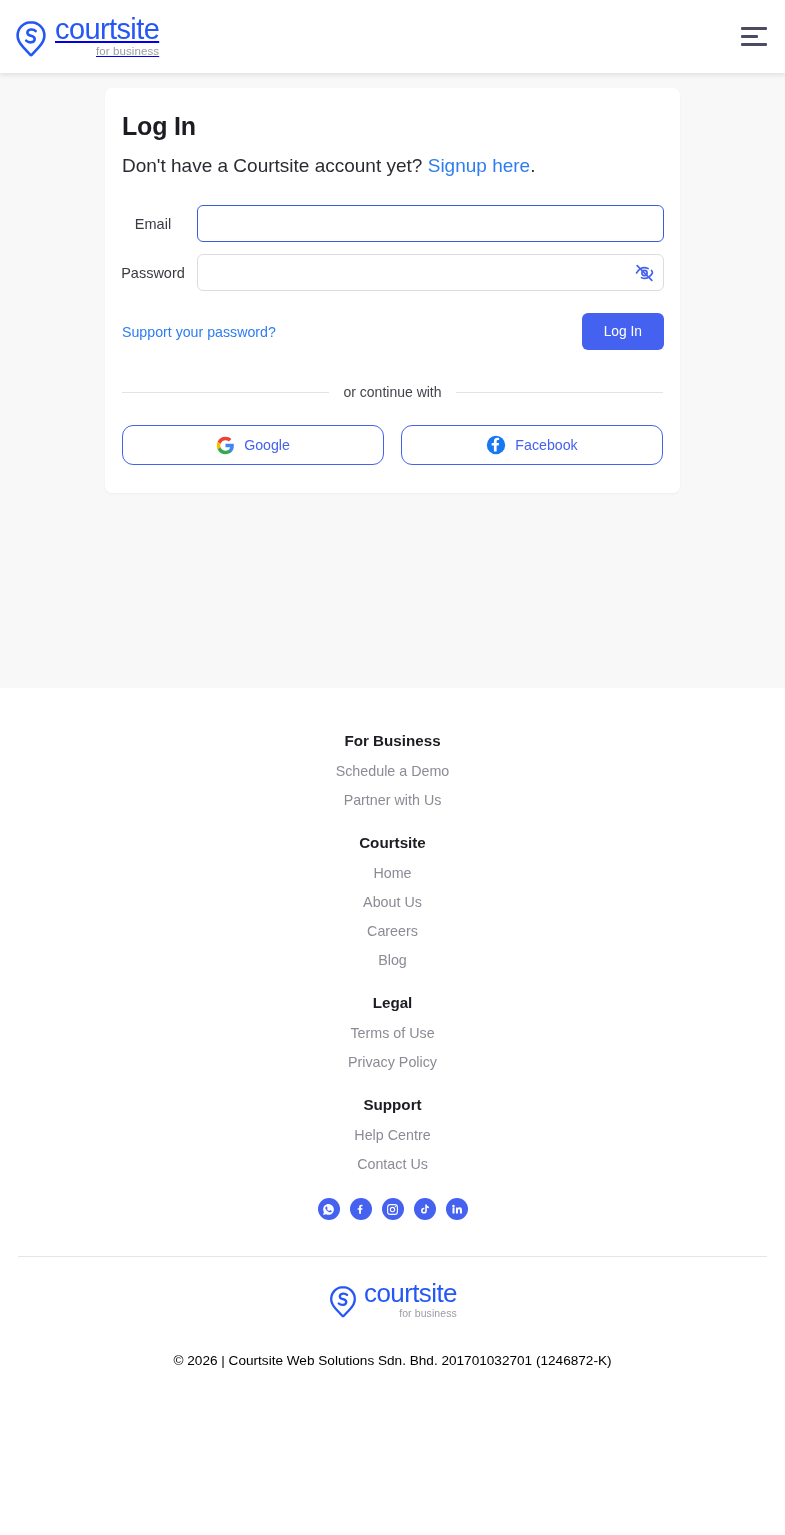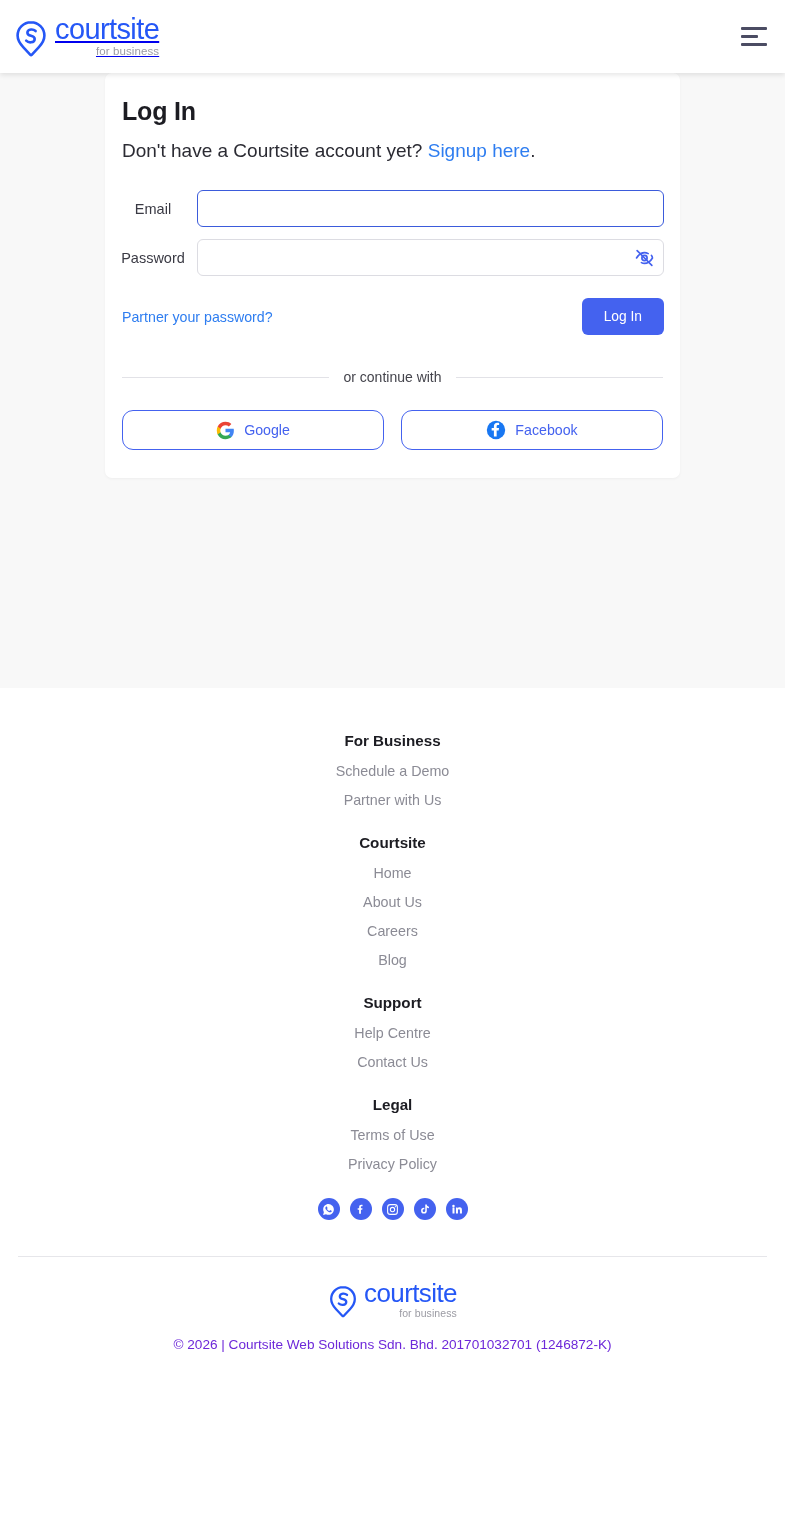"Log In" .main { padding-top: none -> 15px }
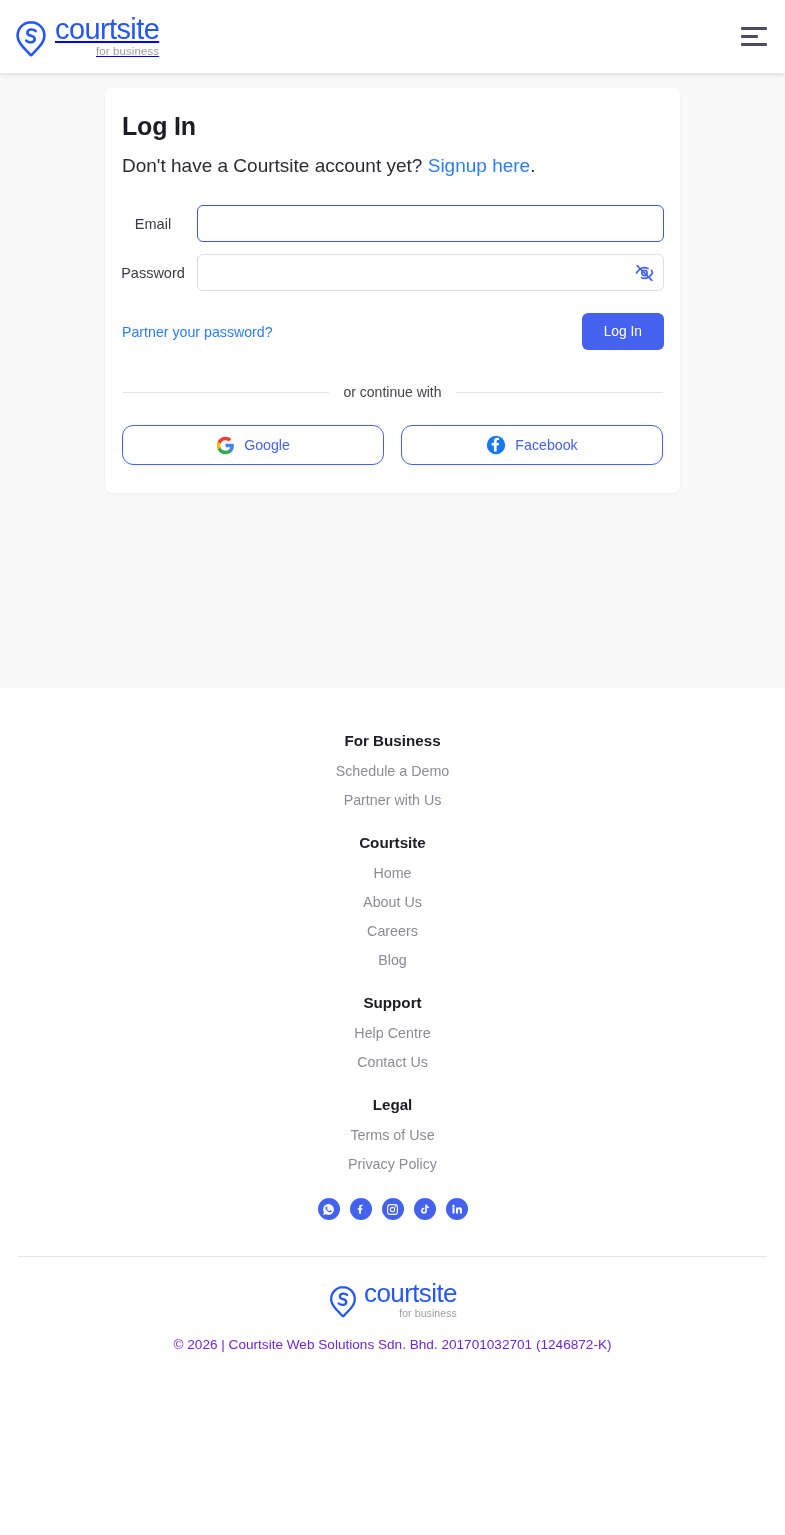"Partner your password?" a.forgot { text: Partner -> Support }
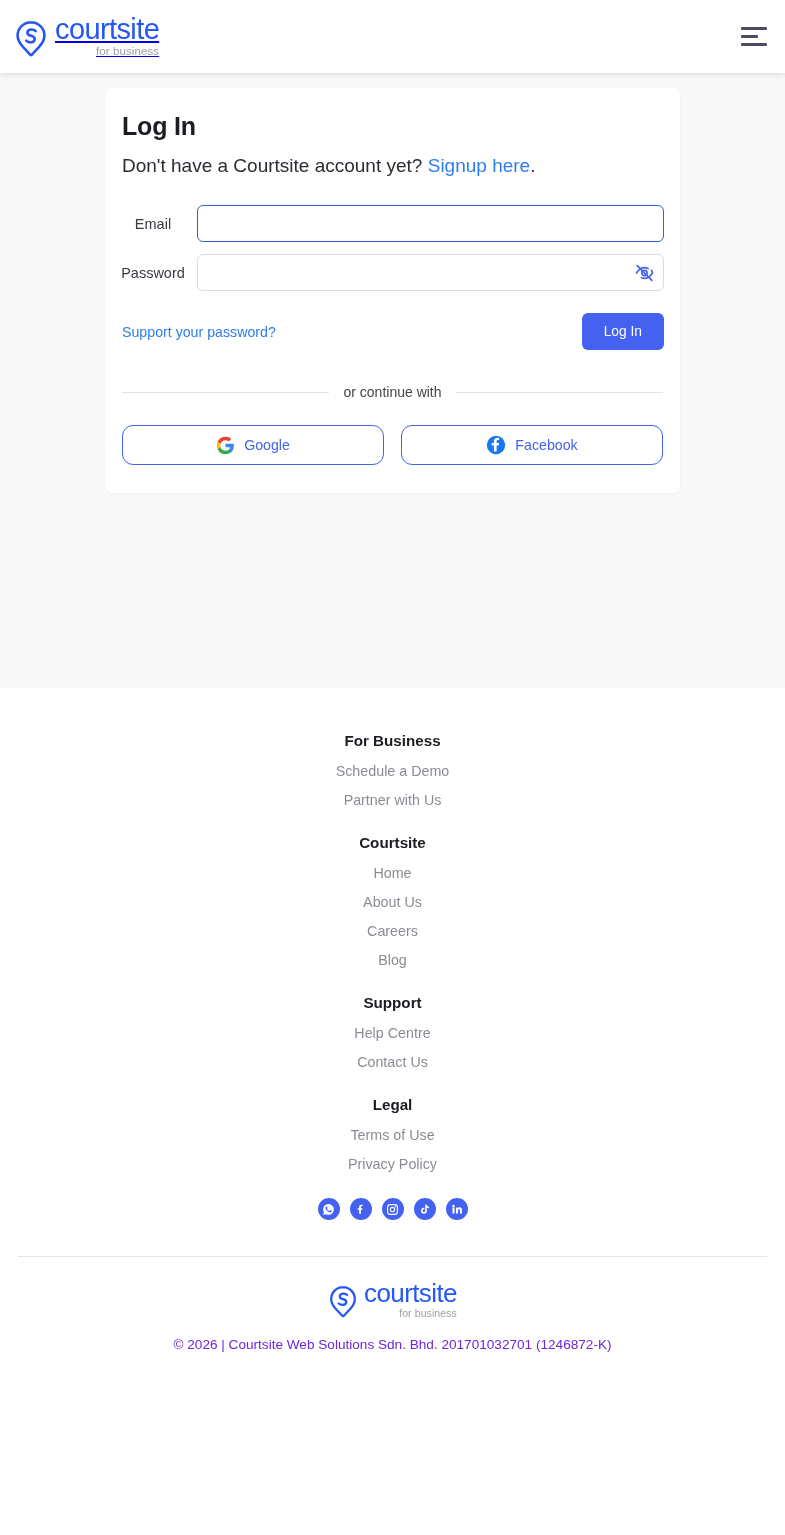"Support" div.fgroup { order: before "Legal" -> after "Legal" }
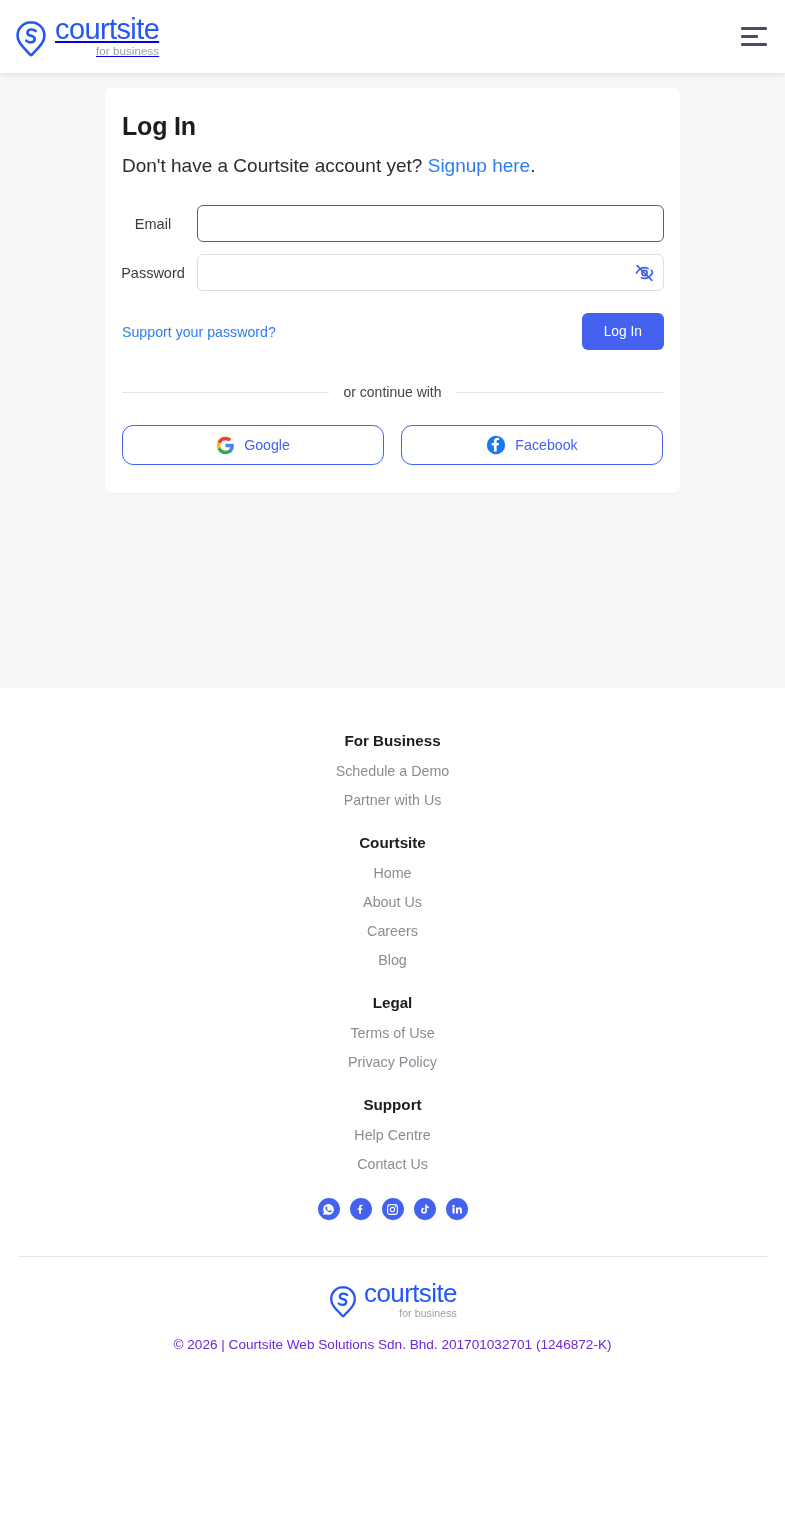"© 2026 | Courtsite Web" .copyright { color: #6d28d9 -> #000000; margin-top: 18px -> 34px }
